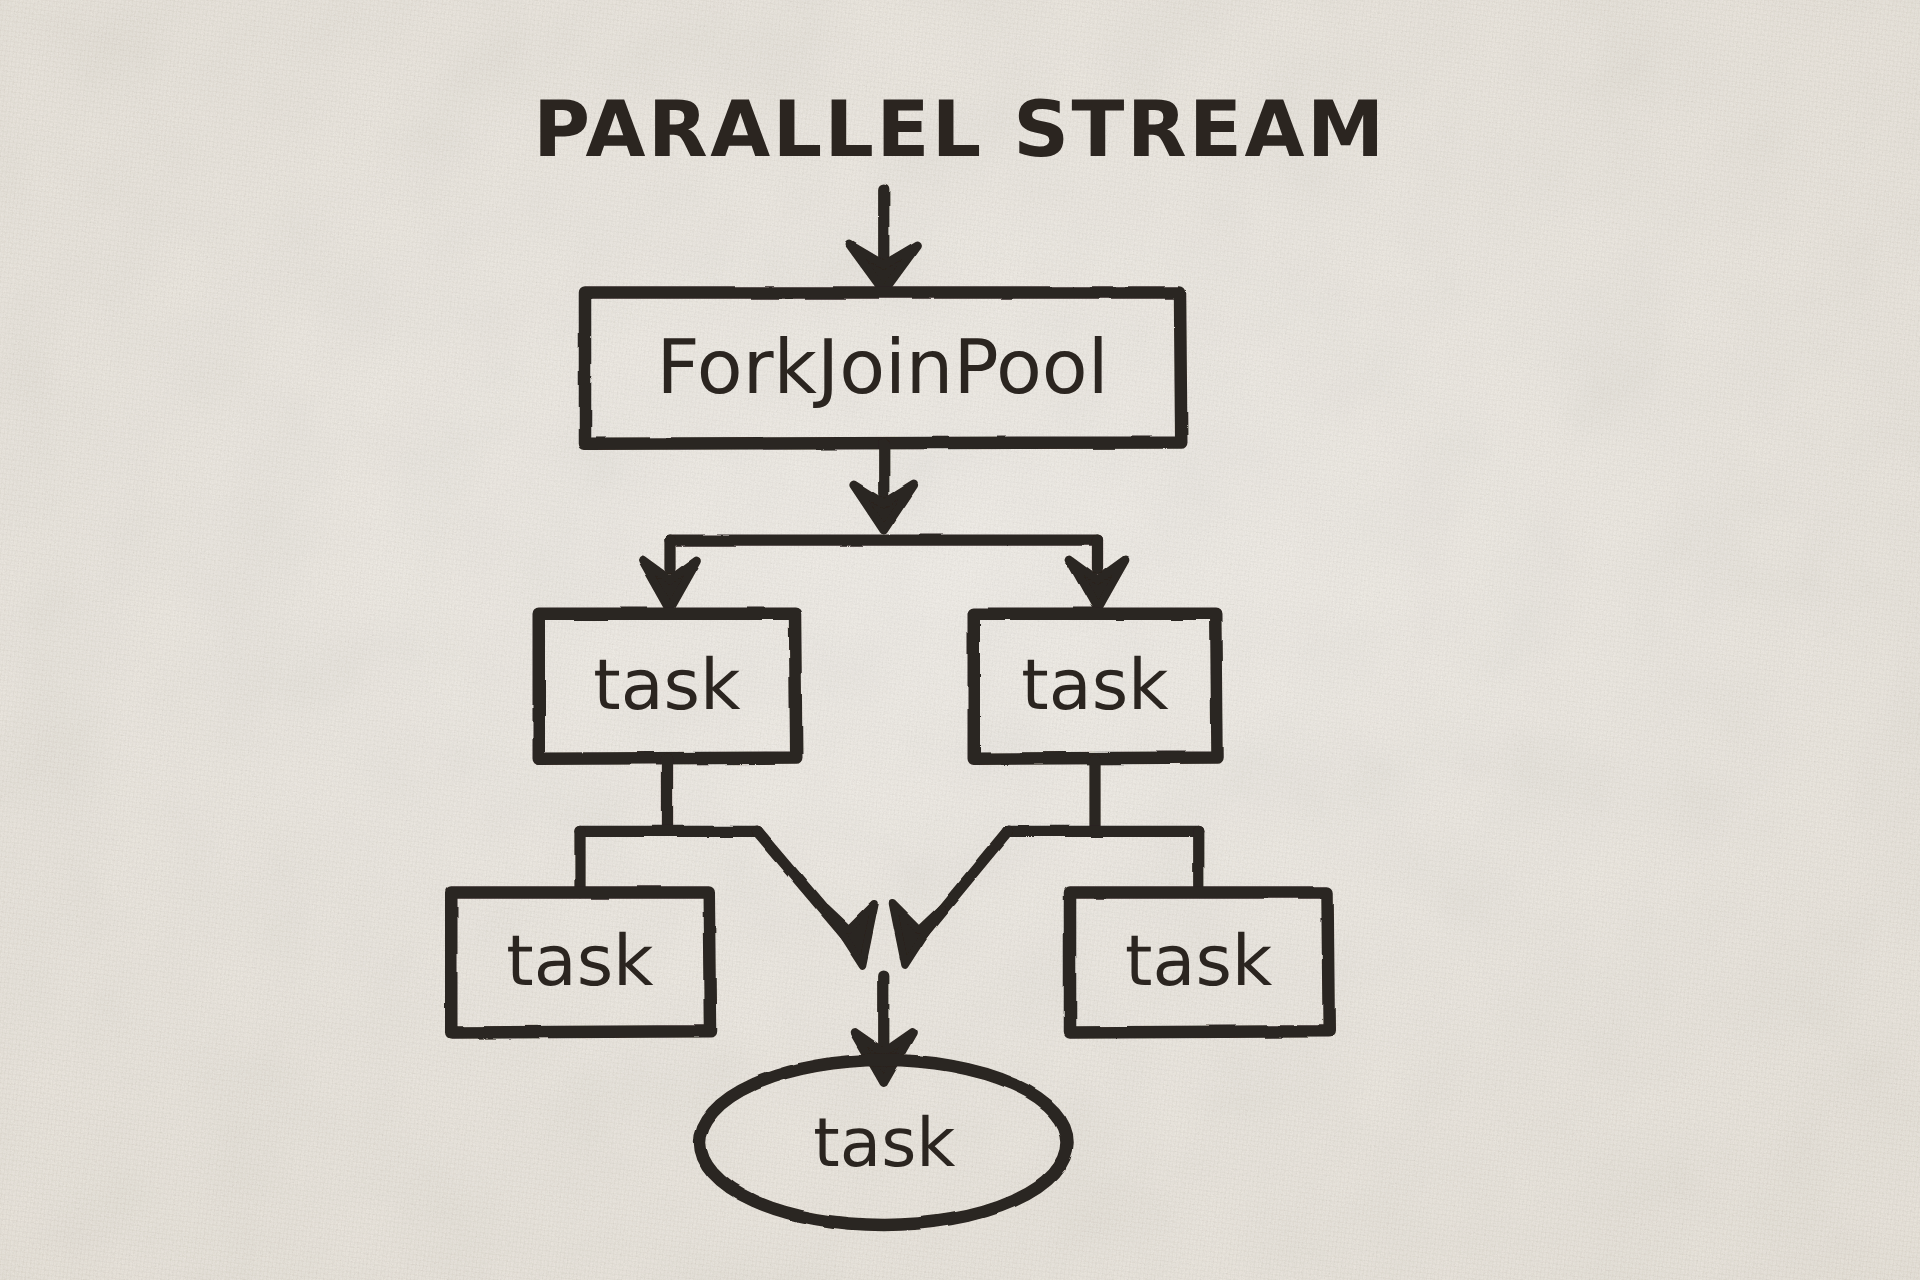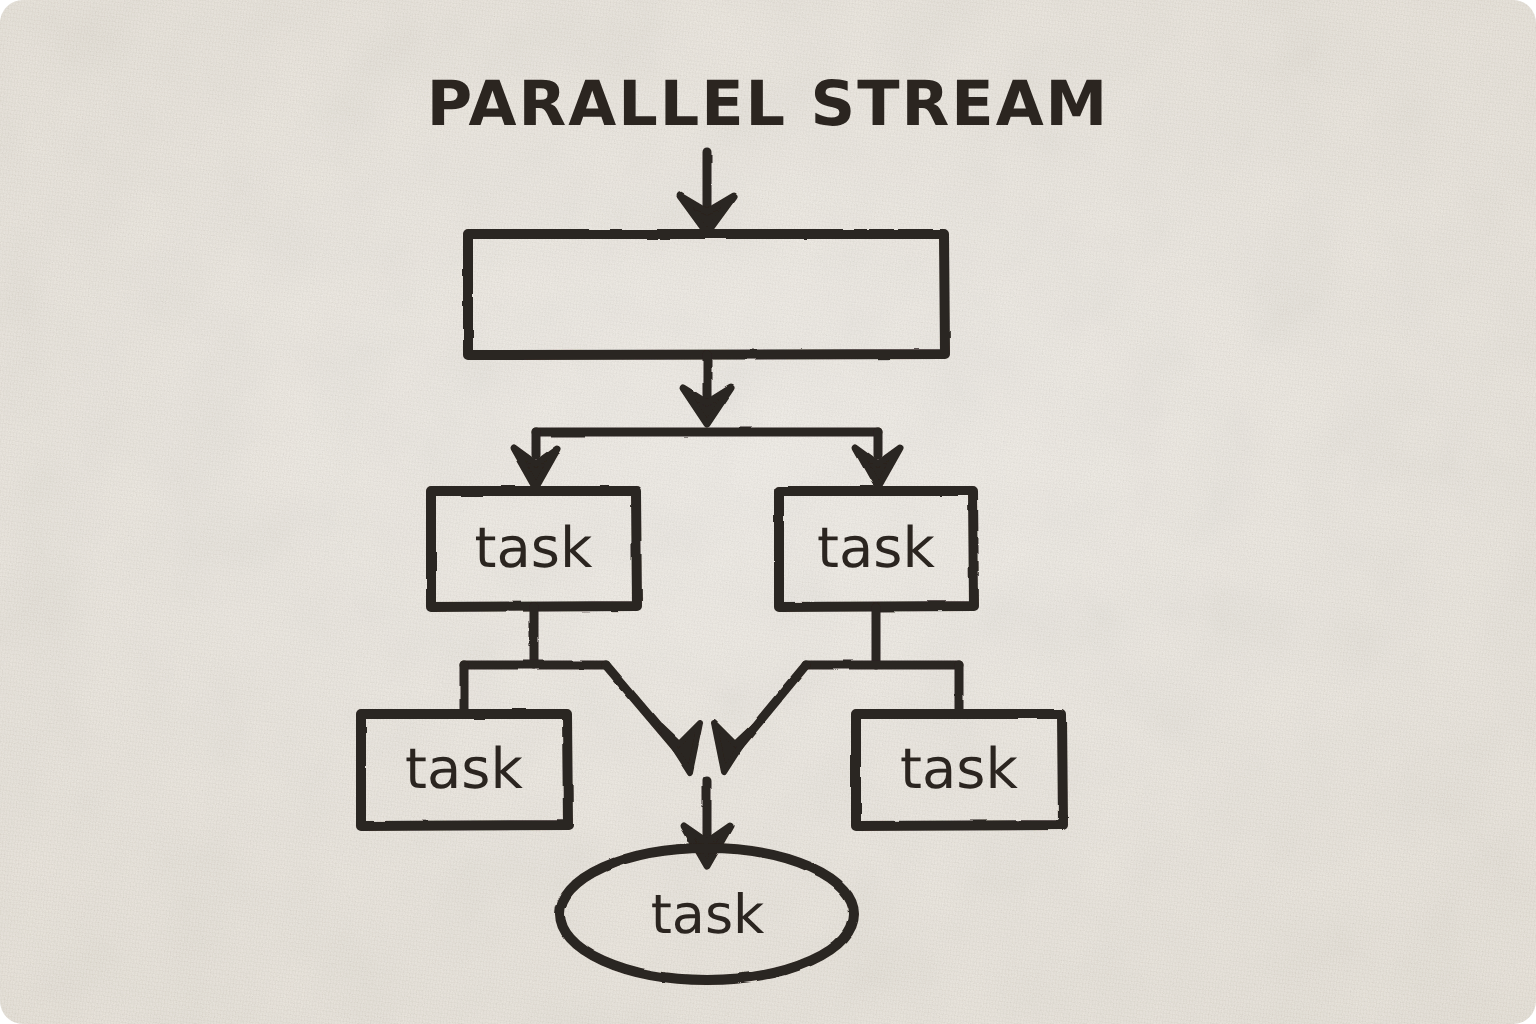"PARALLEL STREAM" #canvas { border-radius: 23px -> none }
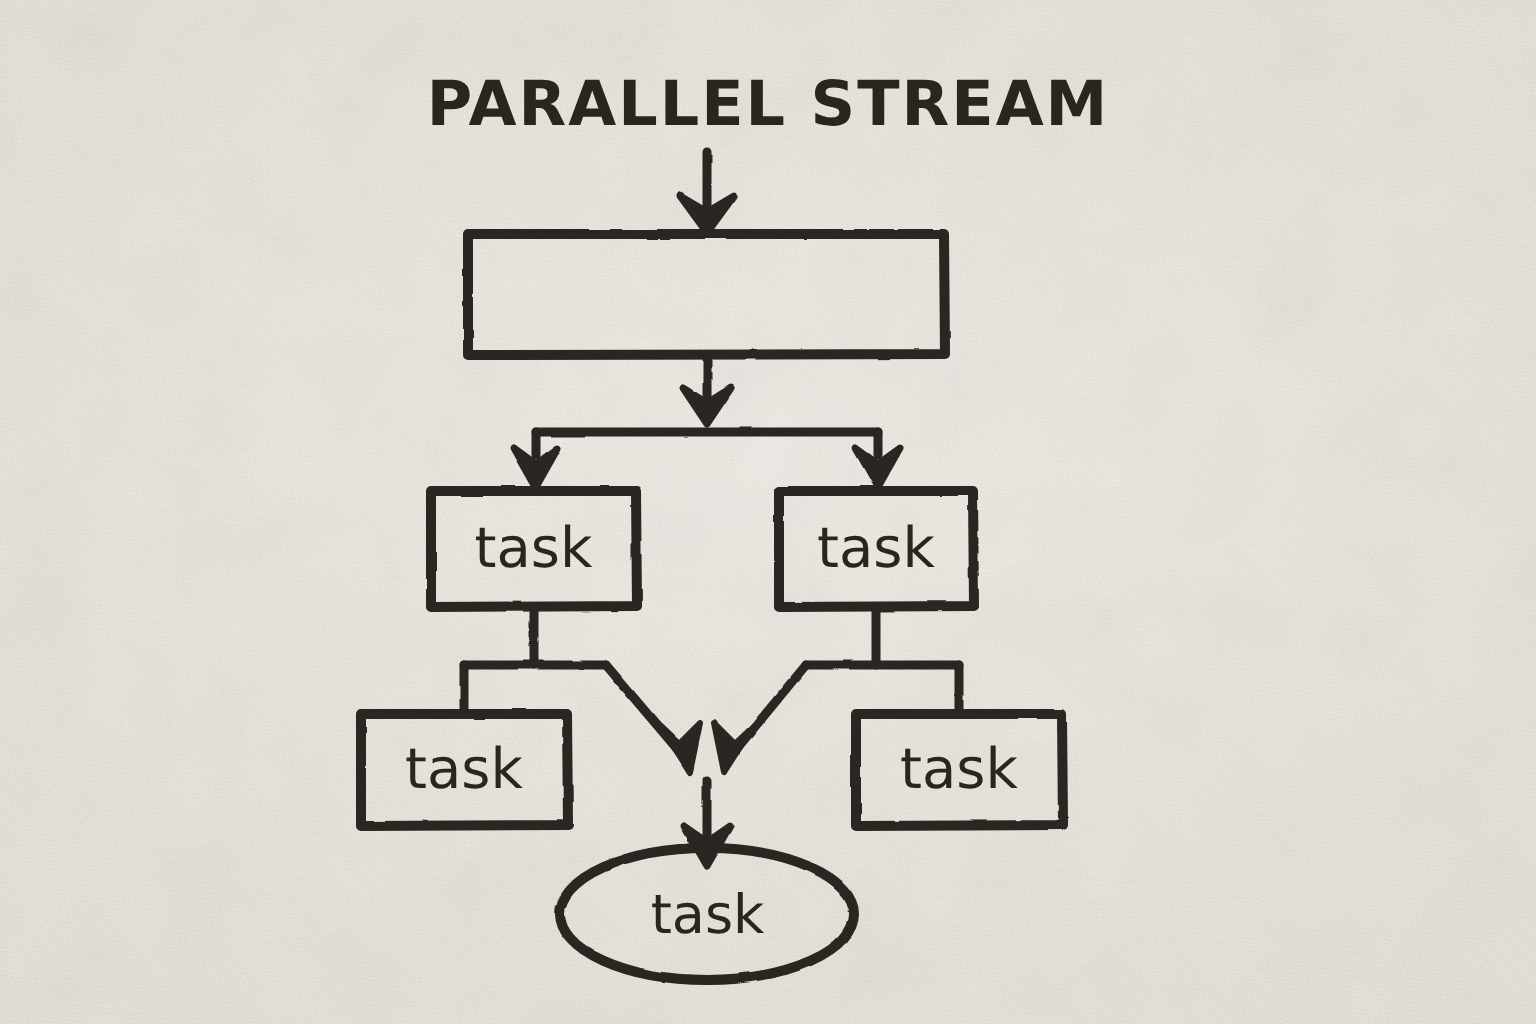"ForkJoinPool" div.node-label { html: none -> <div>ForkJoinPool</div> }
